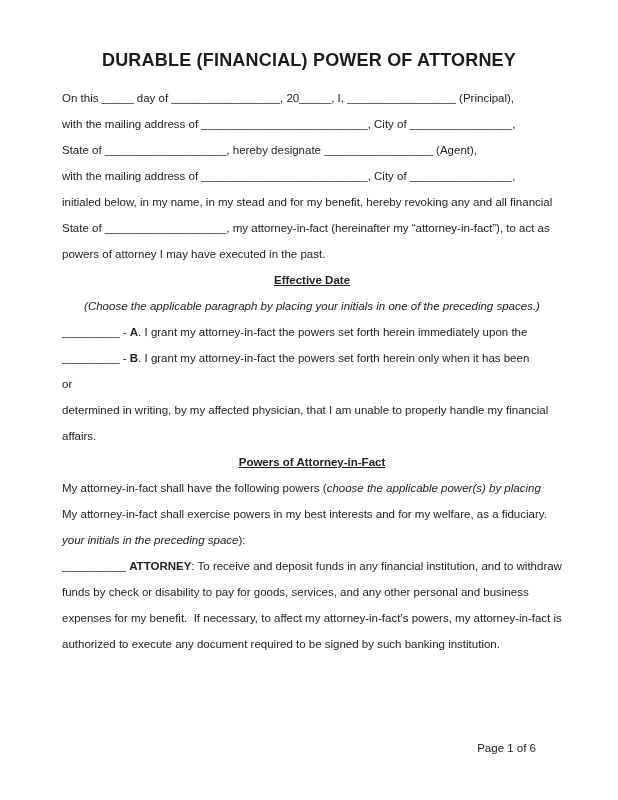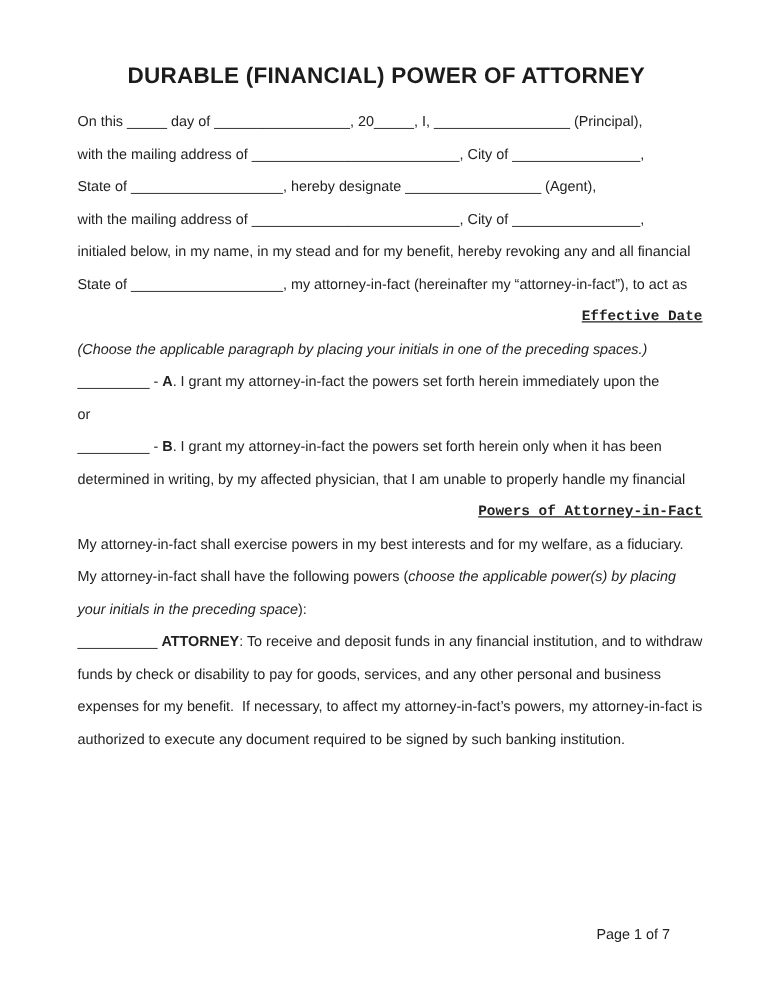"powers of attorney I may" p.line { html: none -> <p>powers of attorney I may have executed in the past.</p> }
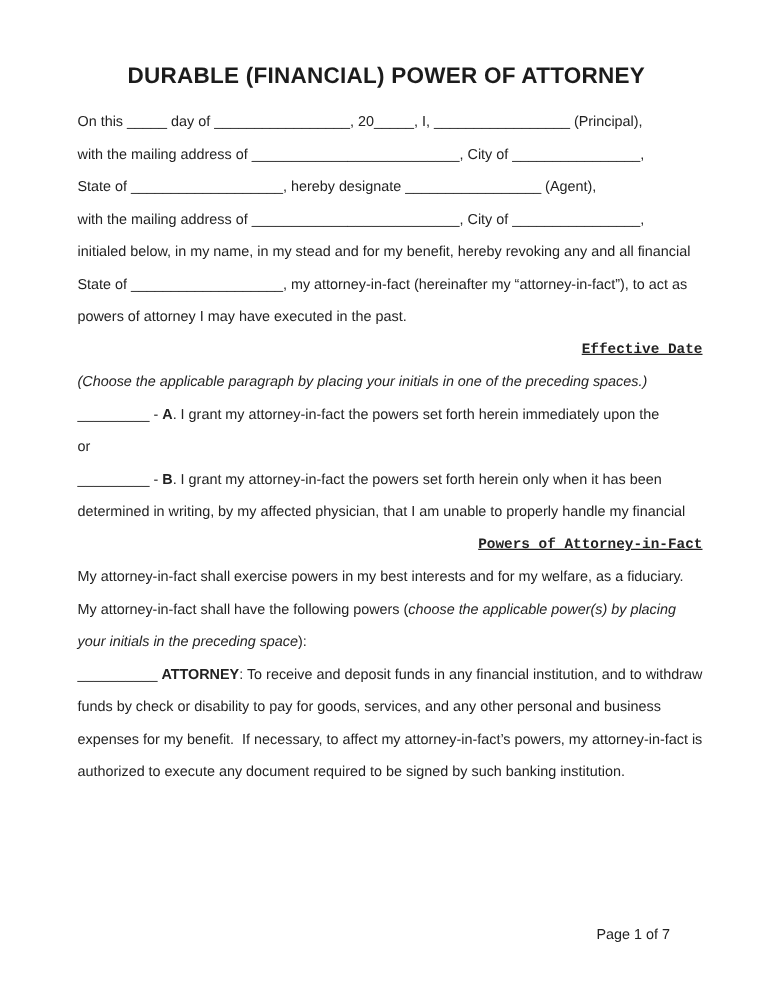"Effective Date" .heading { font-family: Liberation Mono, monospace -> none; text-align: right -> center }
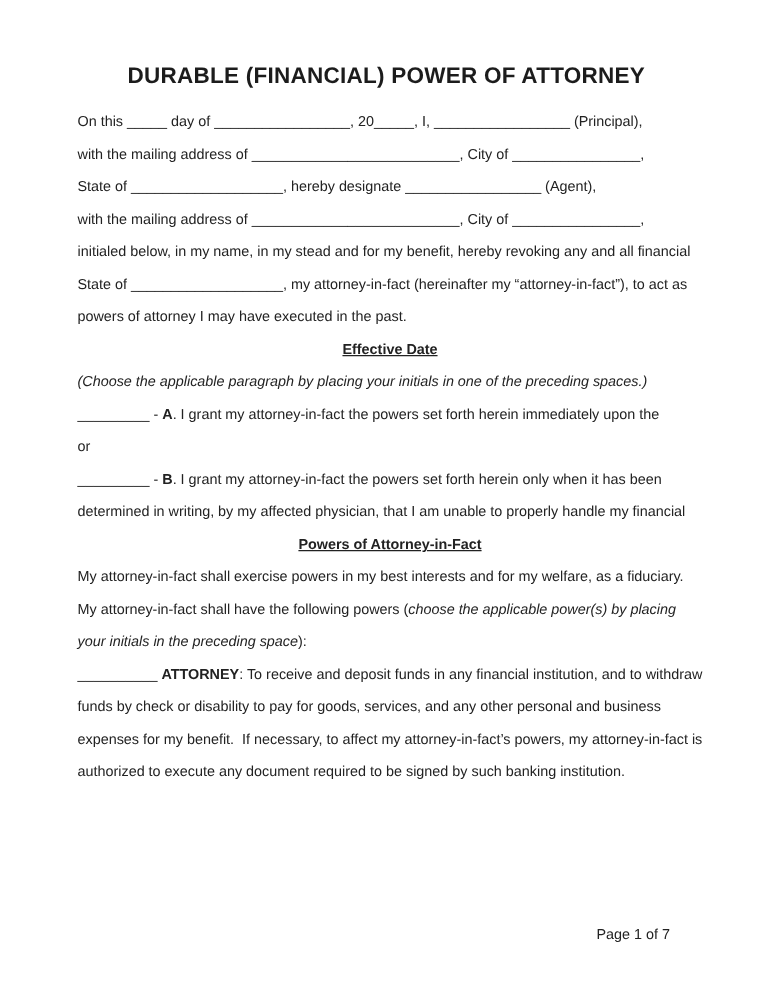"(Choose the applicable paragraph by" .italic { text-align: none -> center }
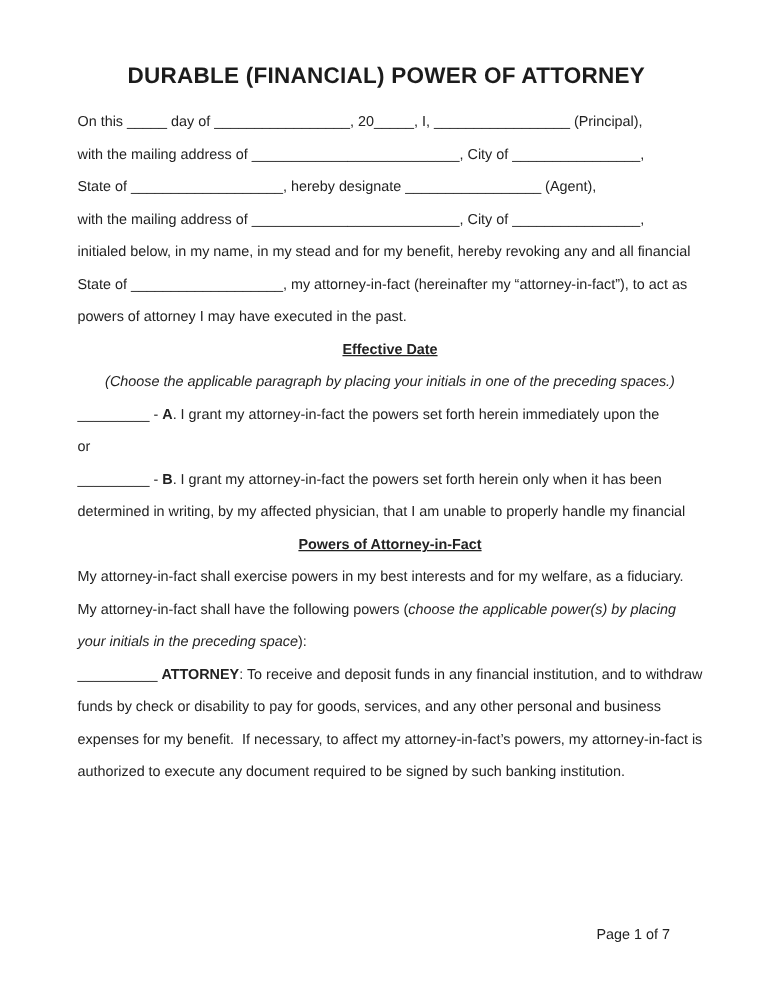"or" p.line { order: before "_________ - B. I grant" -> after "_________ - B. I grant" }
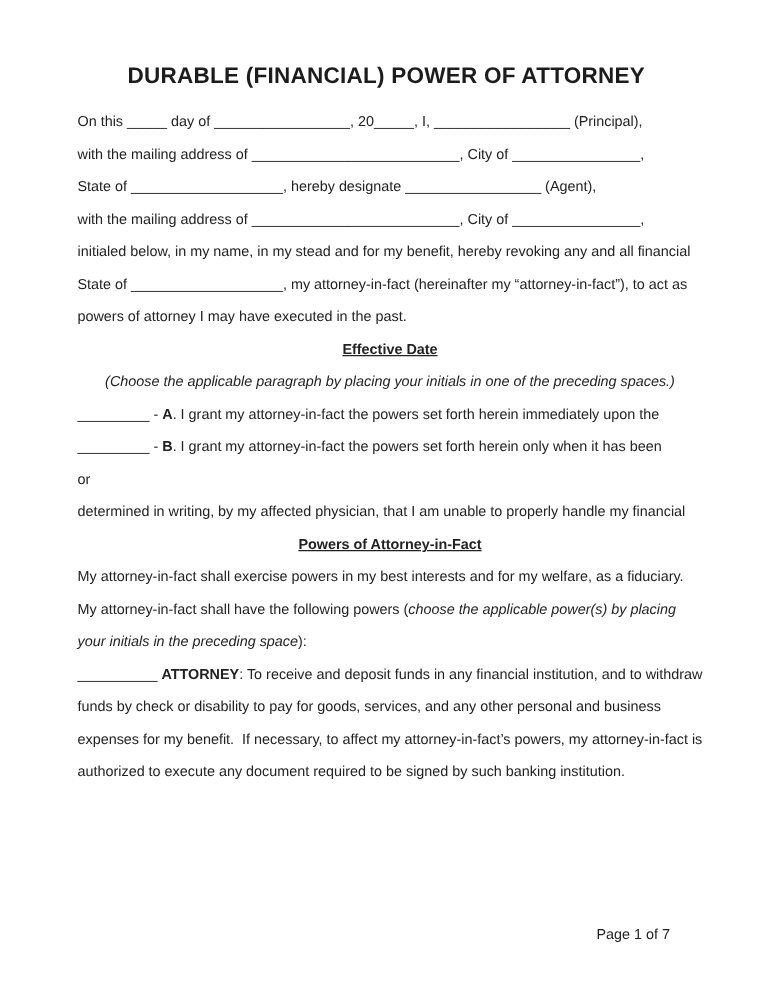"affairs." p.line { html: none -> <p>affairs.</p> }
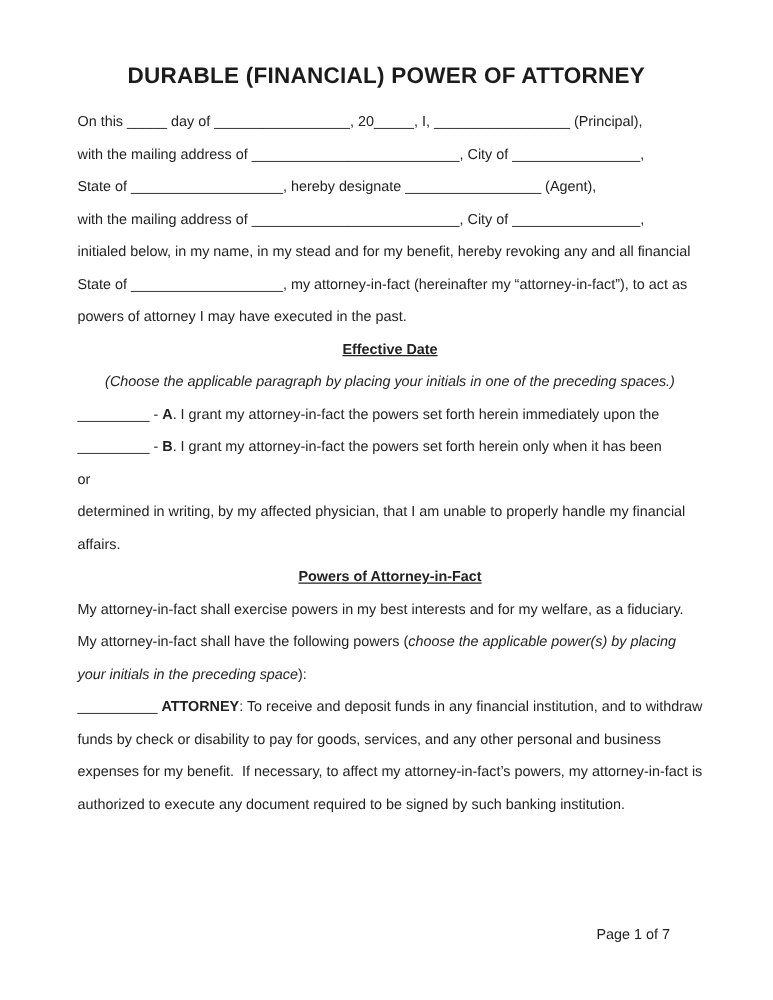"My attorney-in-fact shall exercise" p.line { order: before "My attorney-in-fact shall have the" -> after "My attorney-in-fact shall have the" }
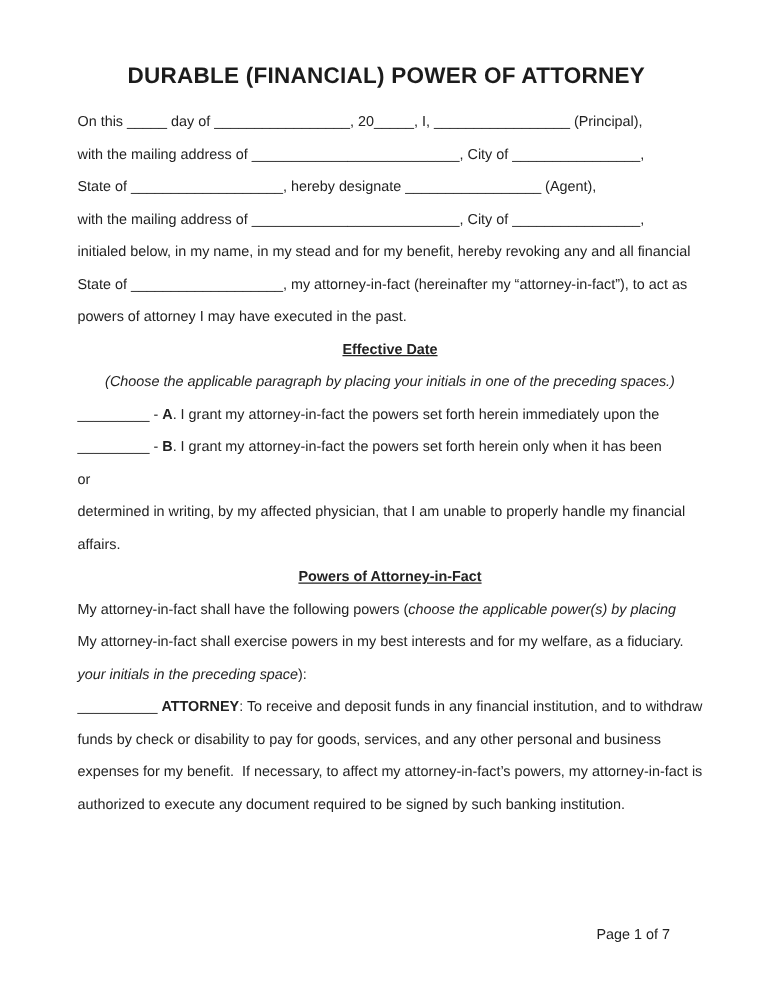"Page 1 of 7" div.footer { text: 7 -> 6 }
